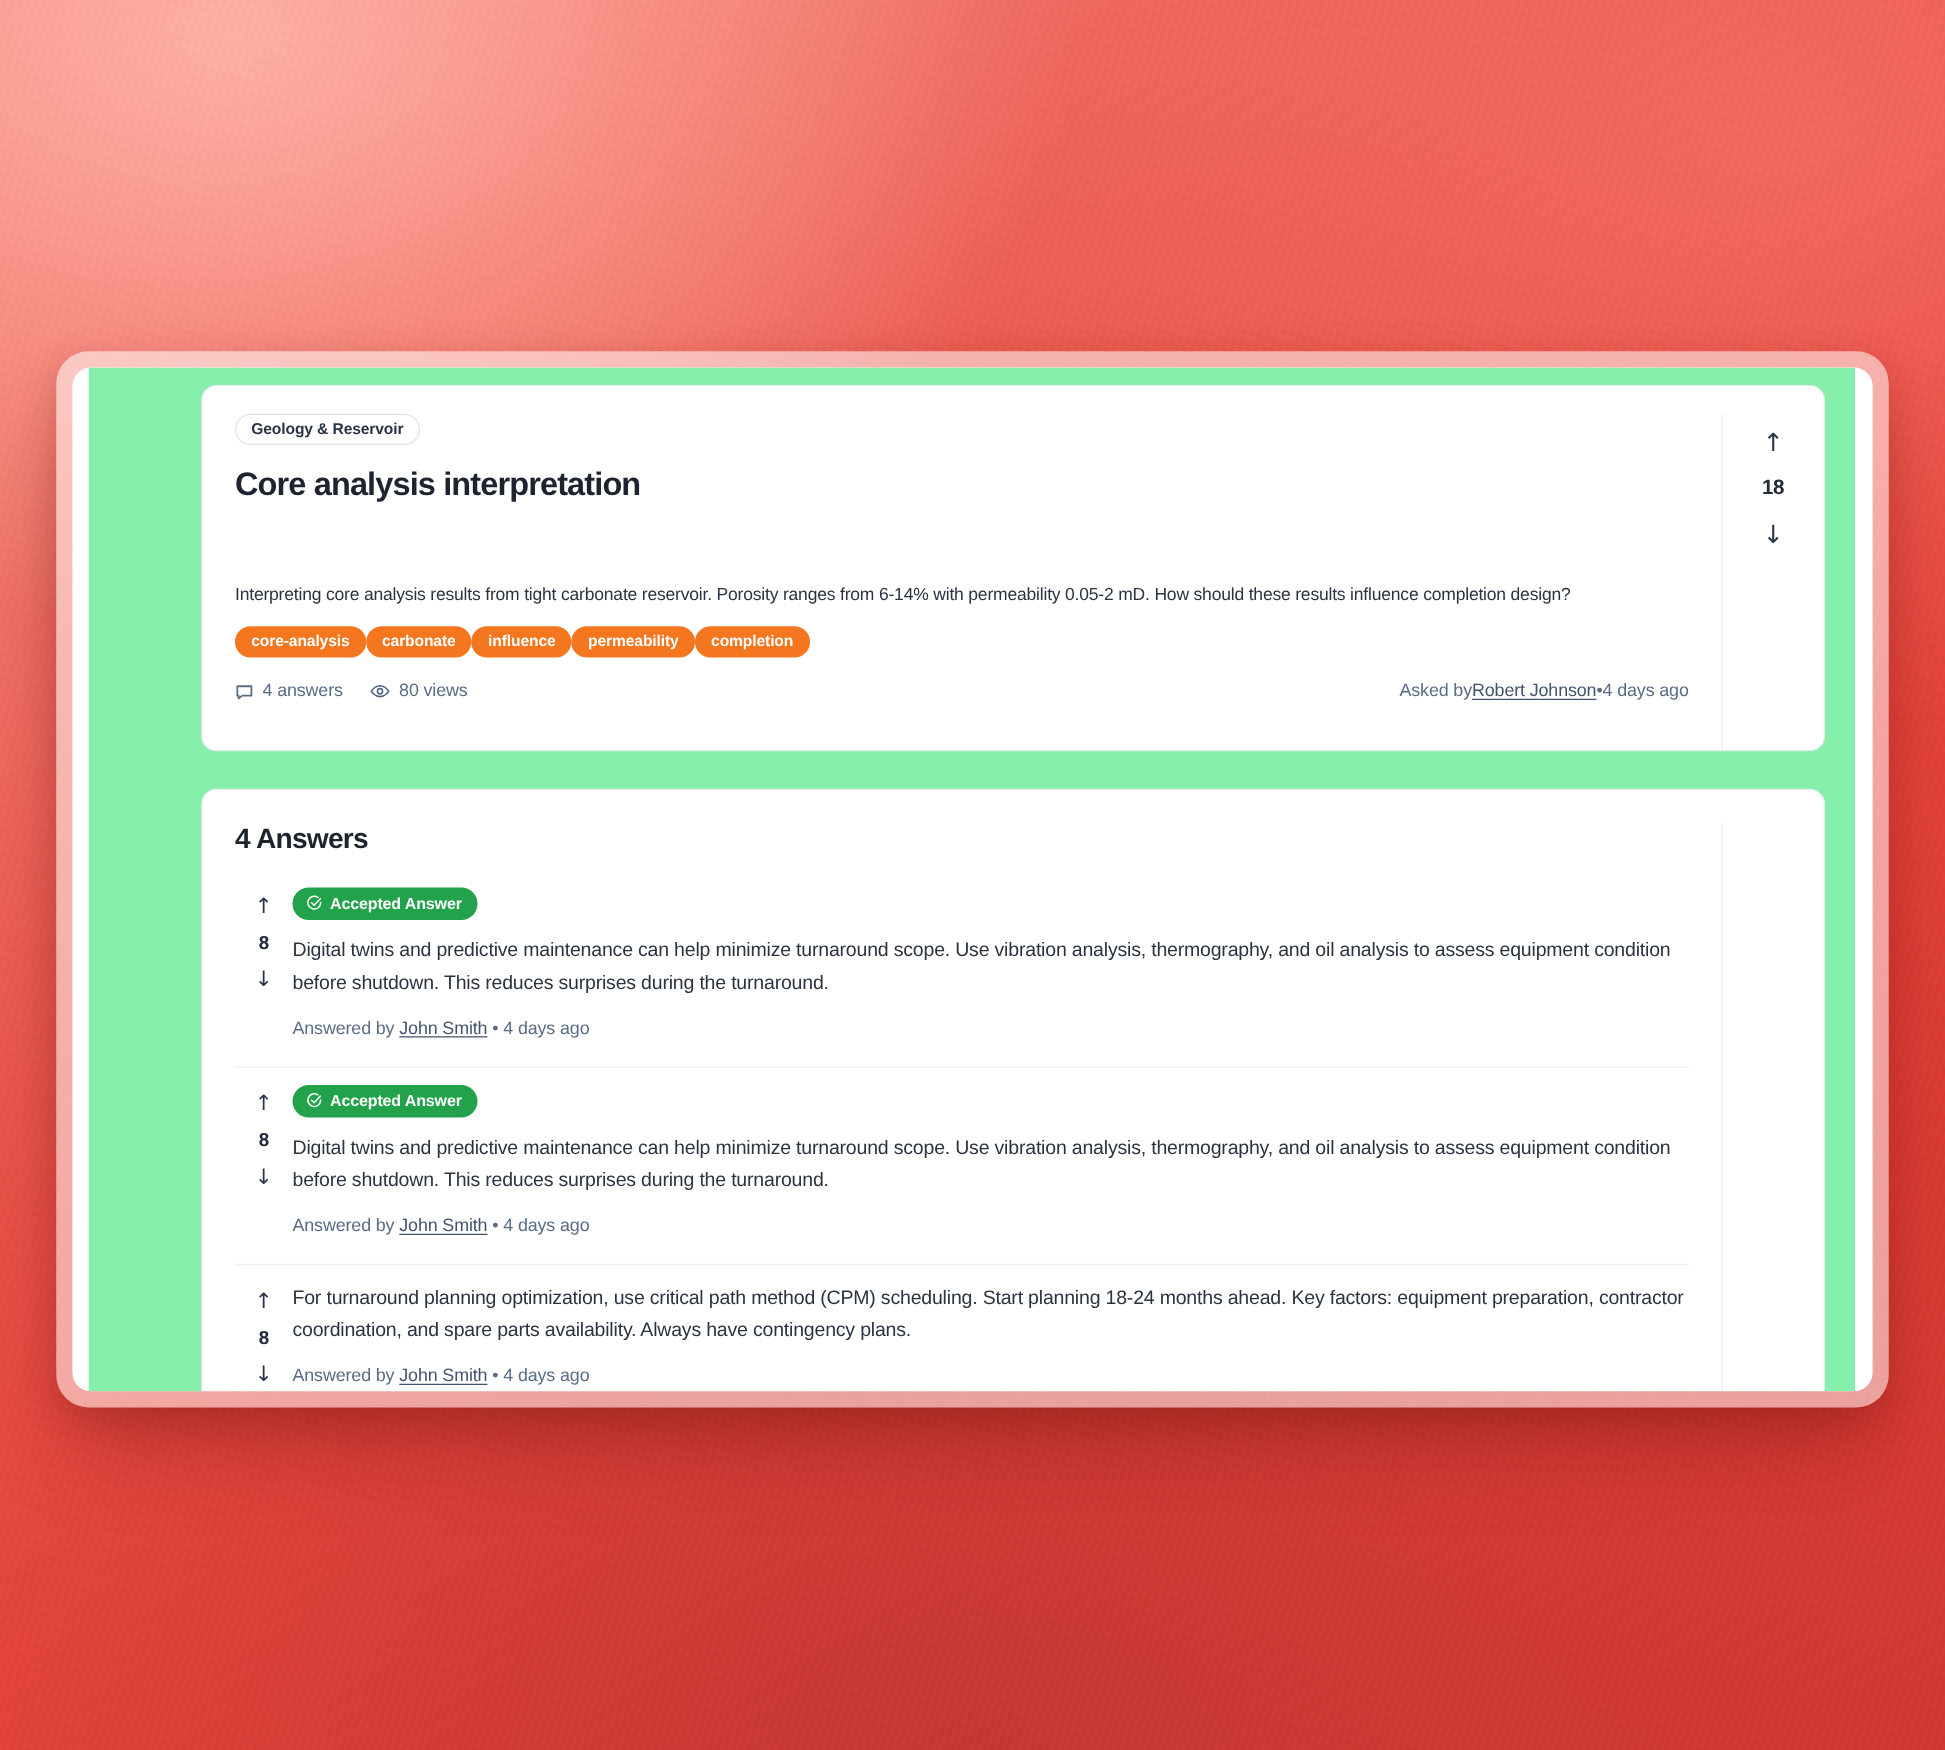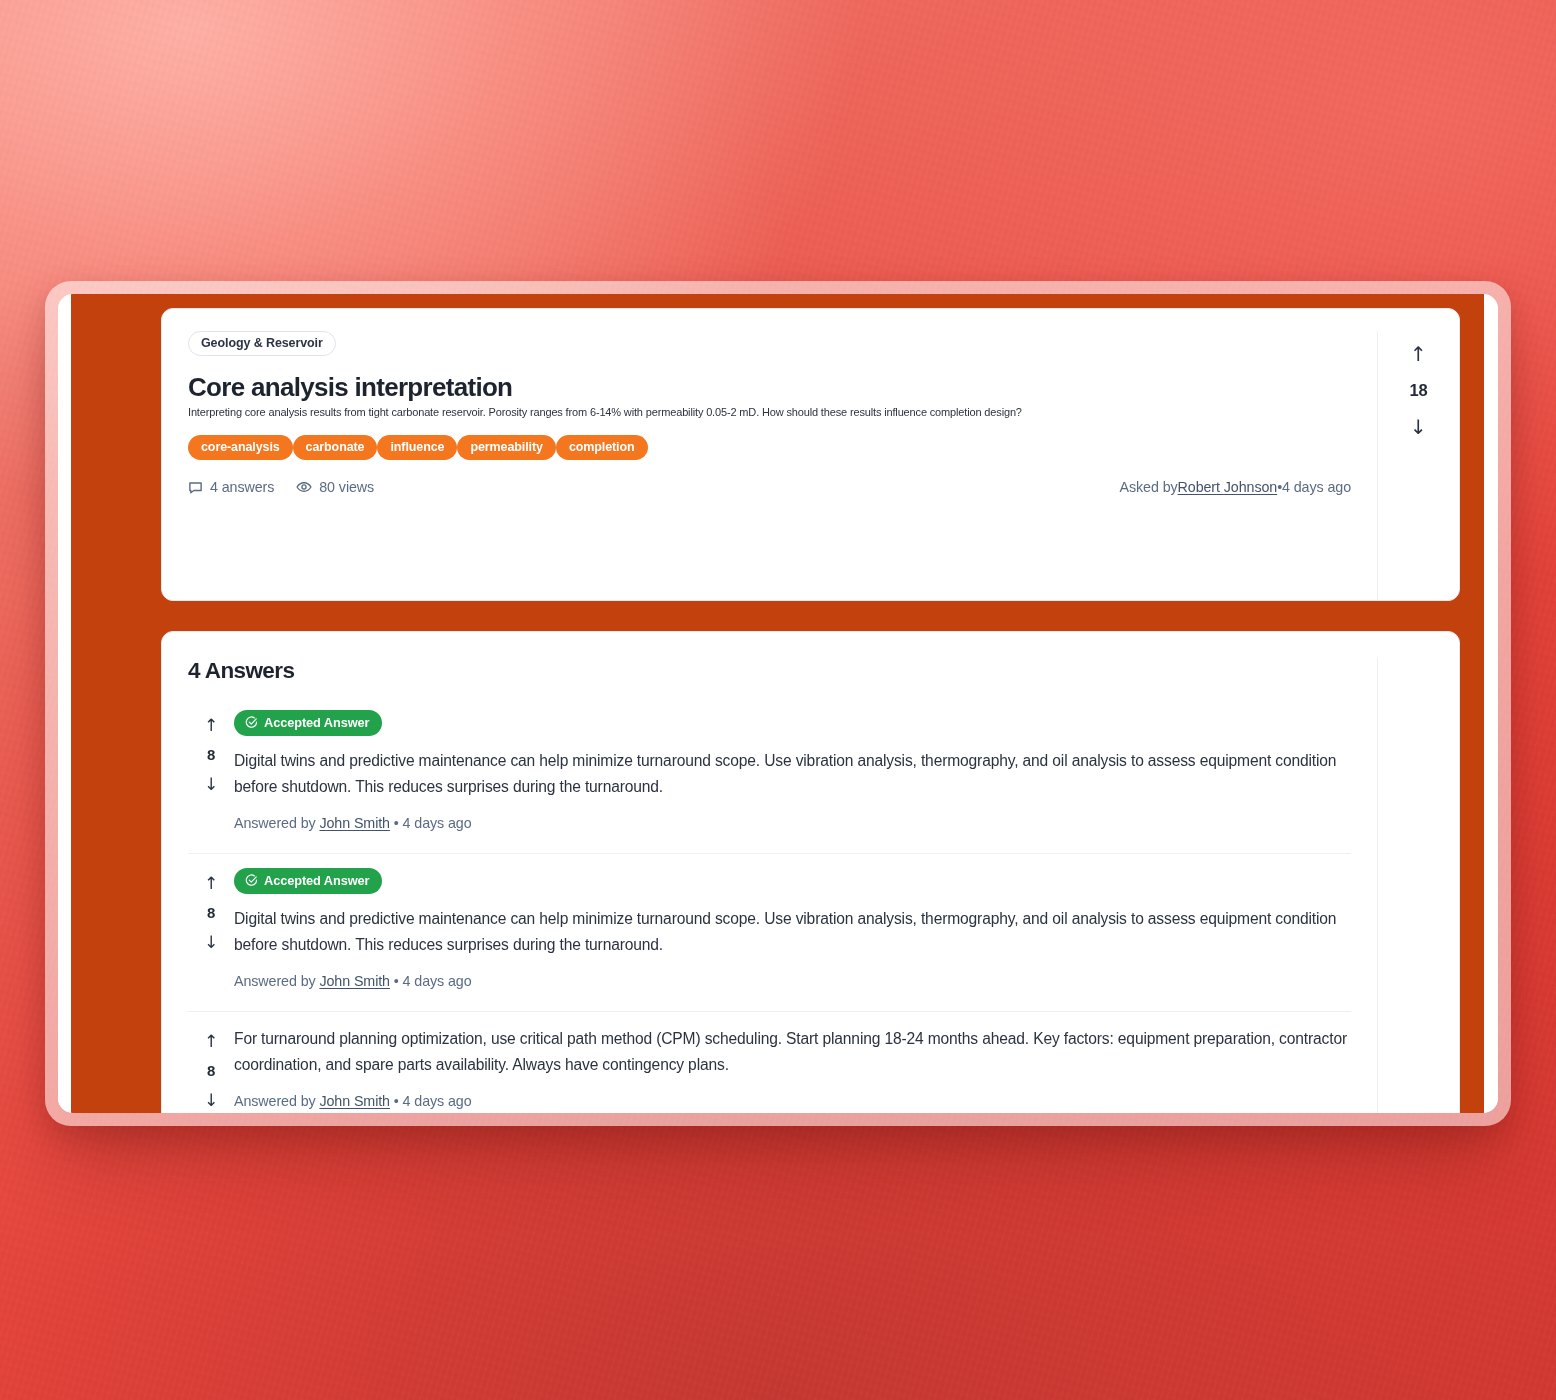"Geology & Reservoir" #content-scroll { background: #c2410c -> #86efac }
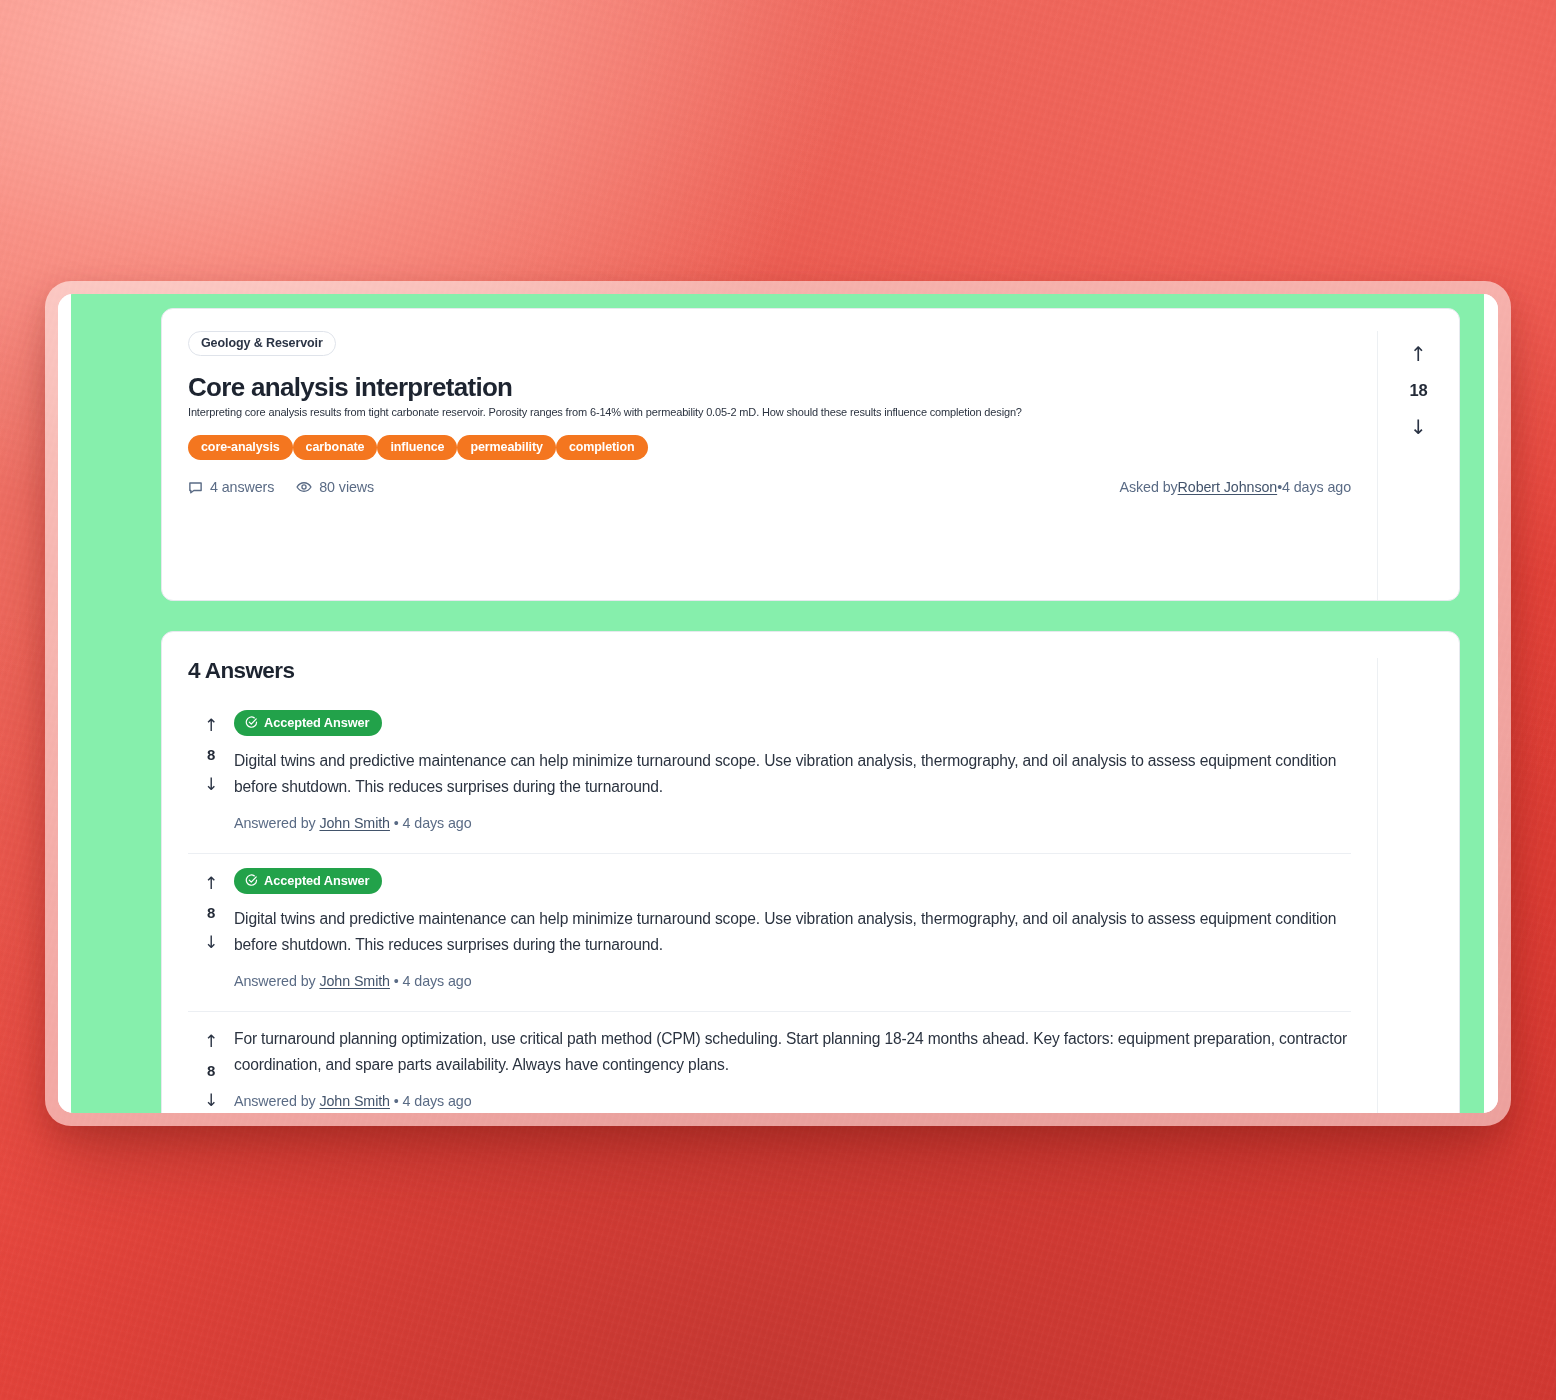"Interpreting core analysis results from" #question-text { font-size: 11px -> 14px; margin-top: none -> 61px }
